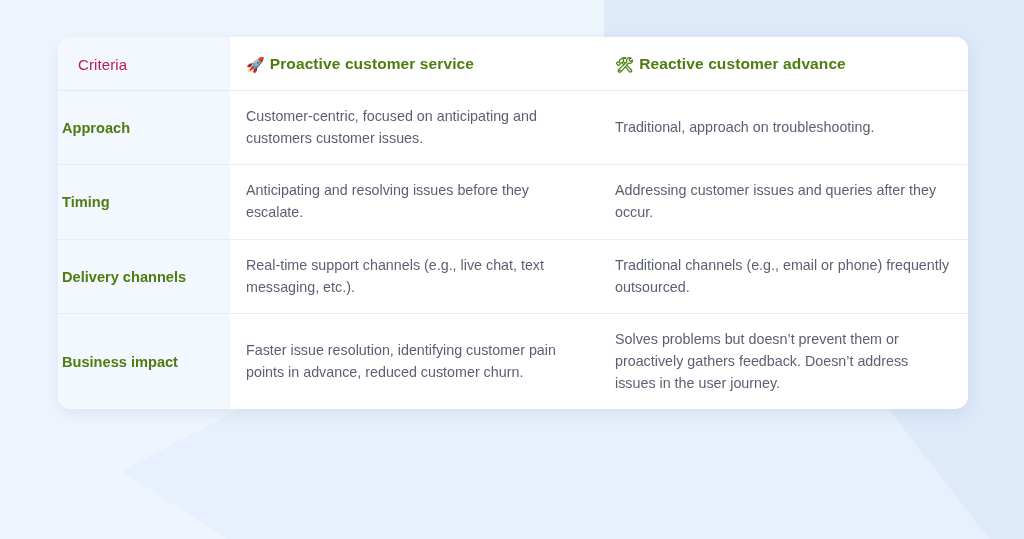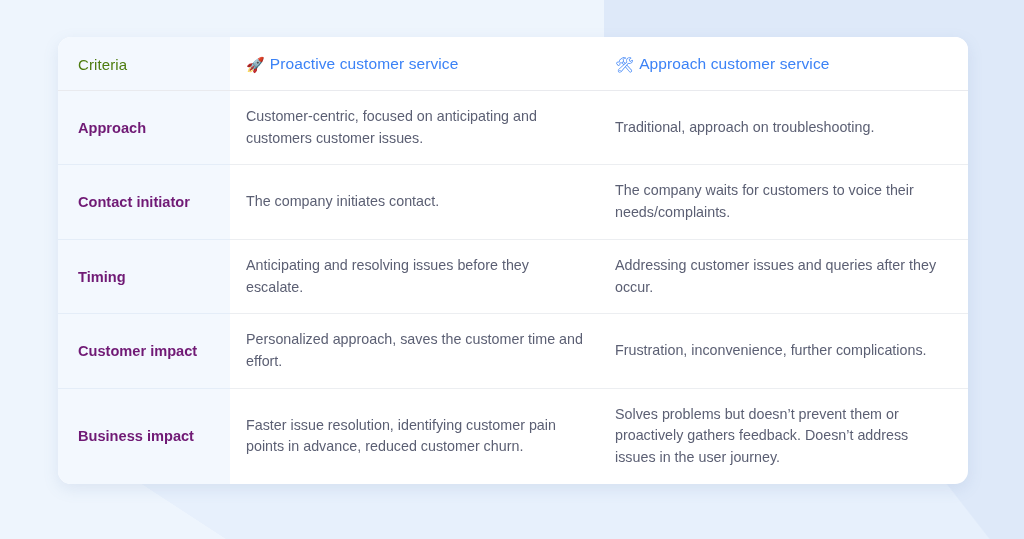"Criteria" thead th.criteria-head { color: #4d7c0f -> #be185d }
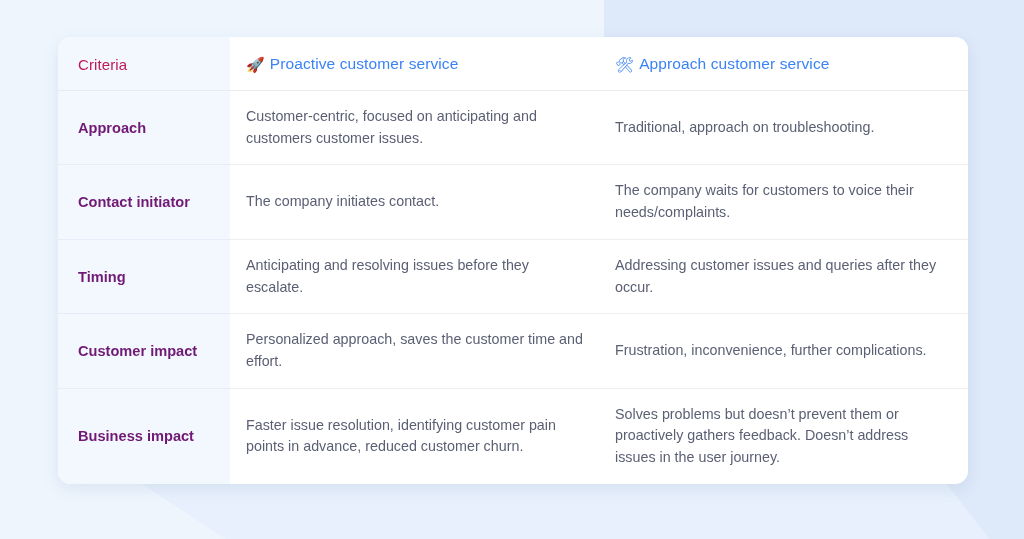"🚀 Proactive customer service" thead th { color: #3b82f6 -> #4d7c0f; font-weight: normal -> bold }
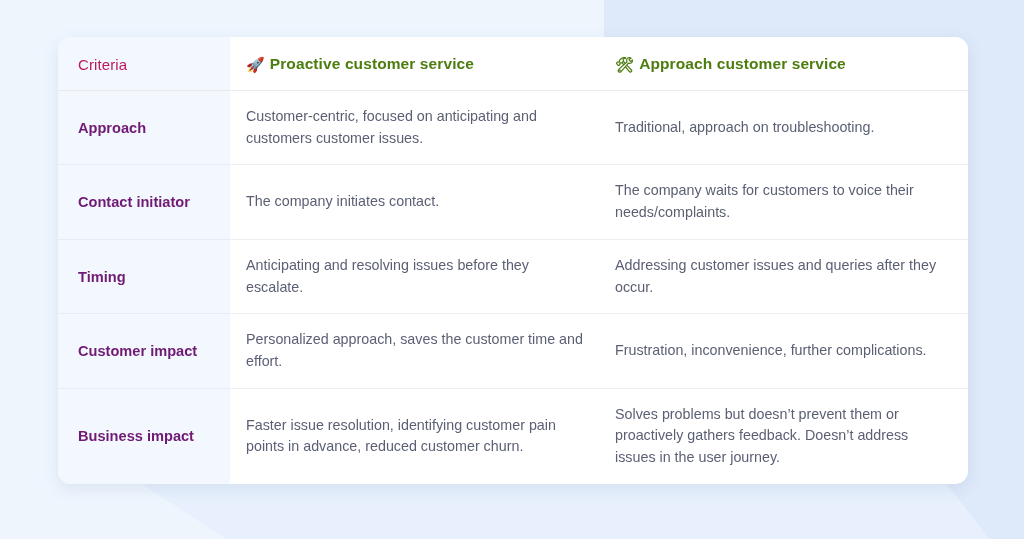"Approach customer service" span { text: Approach customer service -> Reactive customer advance }
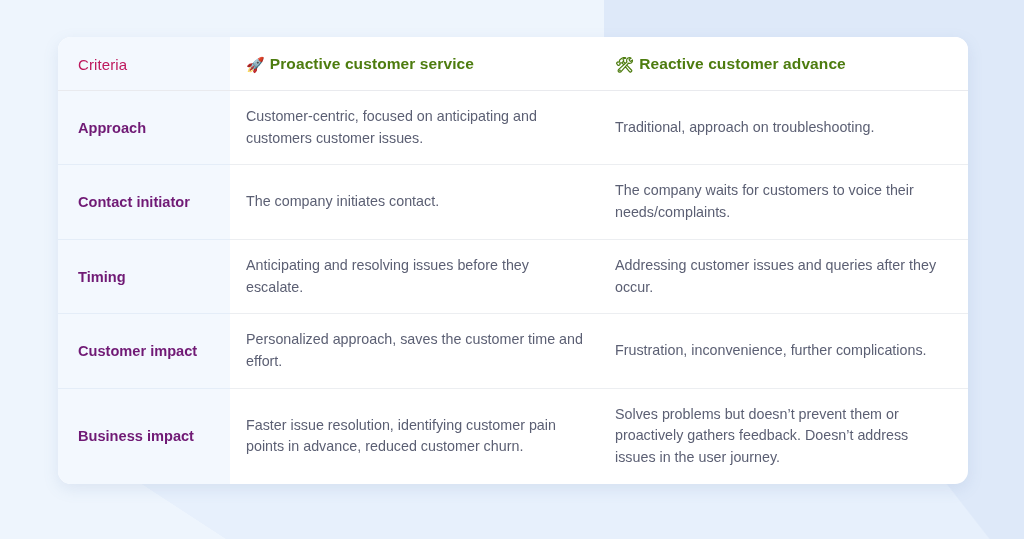"Approach" td.criteria-cell { color: #701a75 -> #4d7c0f; padding-left: 20px -> 4px }
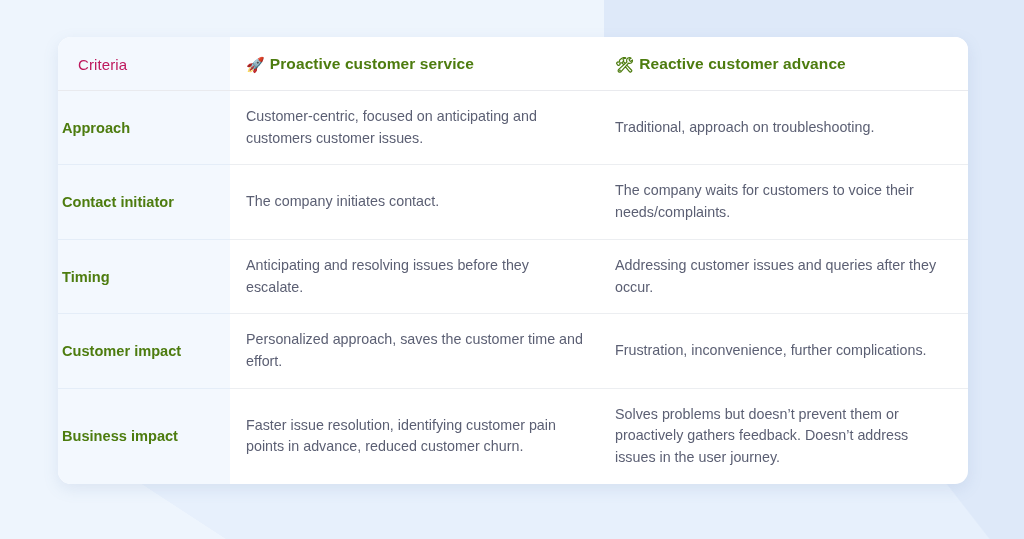"Contact initiator" tr { html: <tr> <td>Contact initiator</td> <td>The company initiates contact.</td> <td>The company waits for customers to voice their needs/complaints.</td> </tr> -> none }
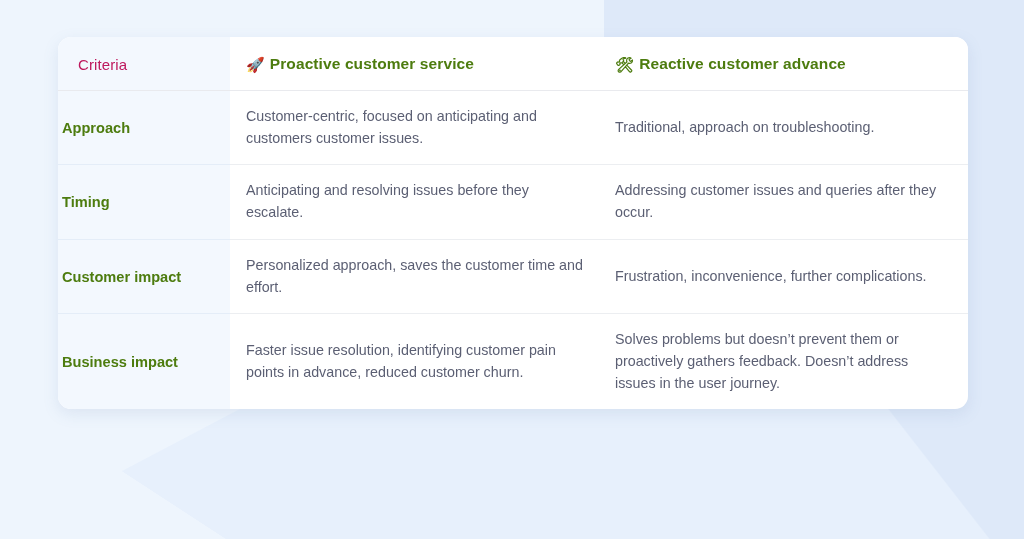"Delivery channels" tr { html: none -> <tr> <td>Delivery channels</td> <td>Real-time support channels (e.g., live chat, text messaging, etc.).</td> <td>Traditional channels (e.g., email or phone) frequently outsourced.</td> </tr> }
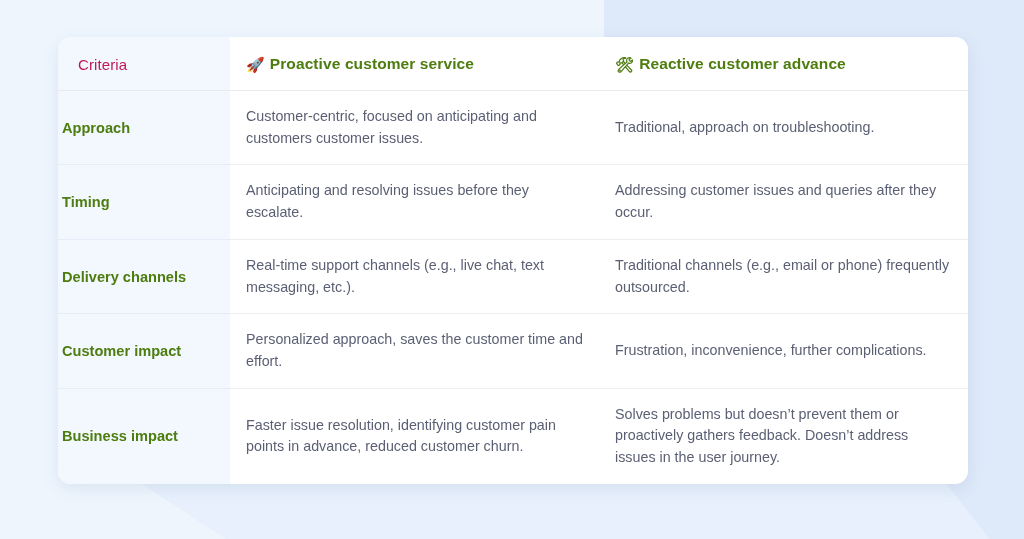"Customer impact" tr { html: <tr> <td>Customer impact</td> <td>Personalized approach, saves the customer time and effort.</td> <td>Frustration, inconvenience, further complications.</td> </tr> -> none }
